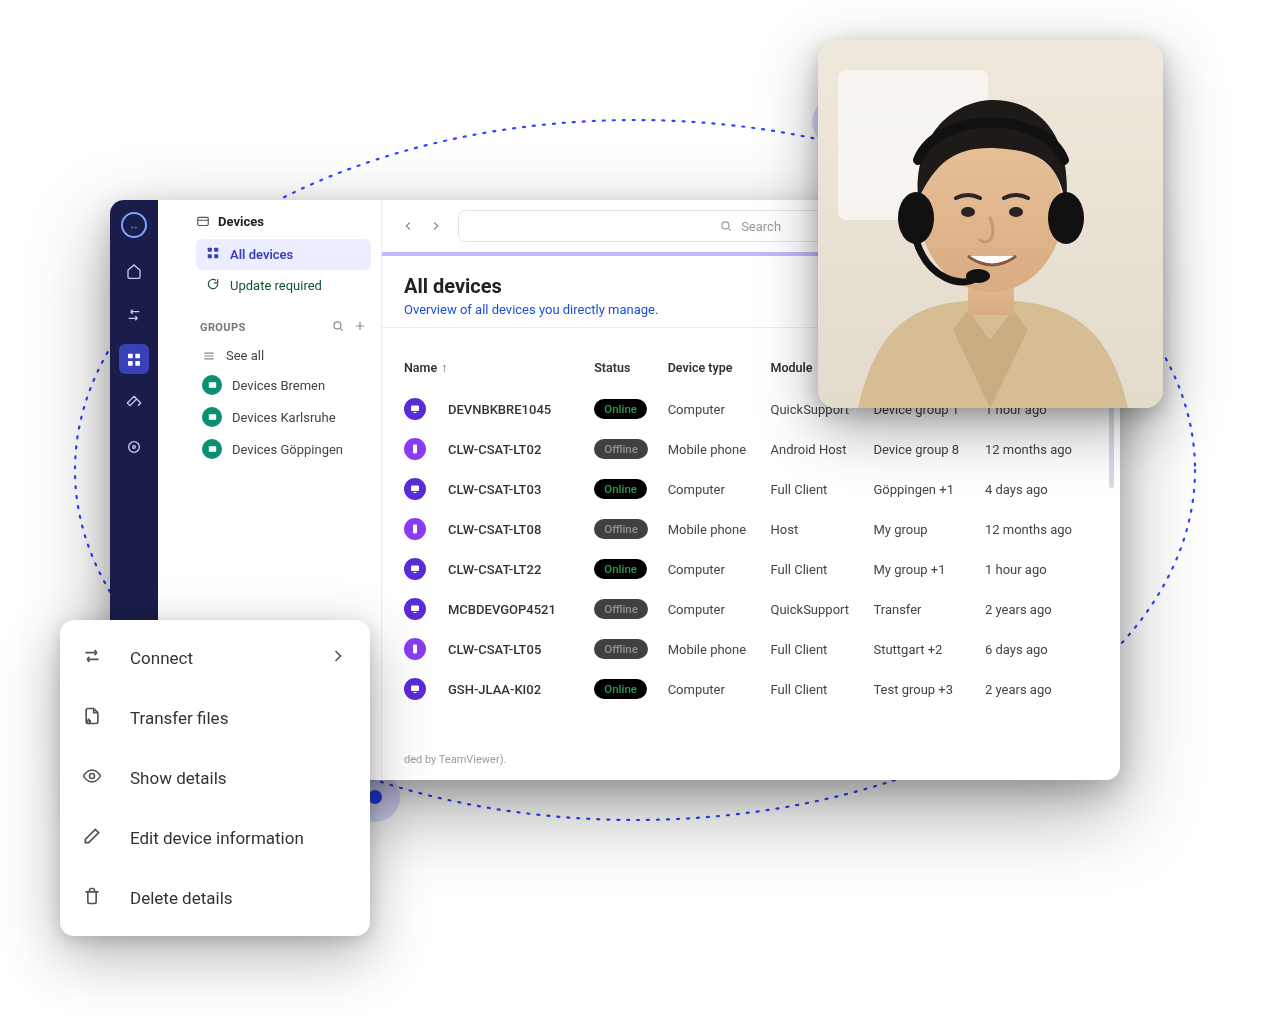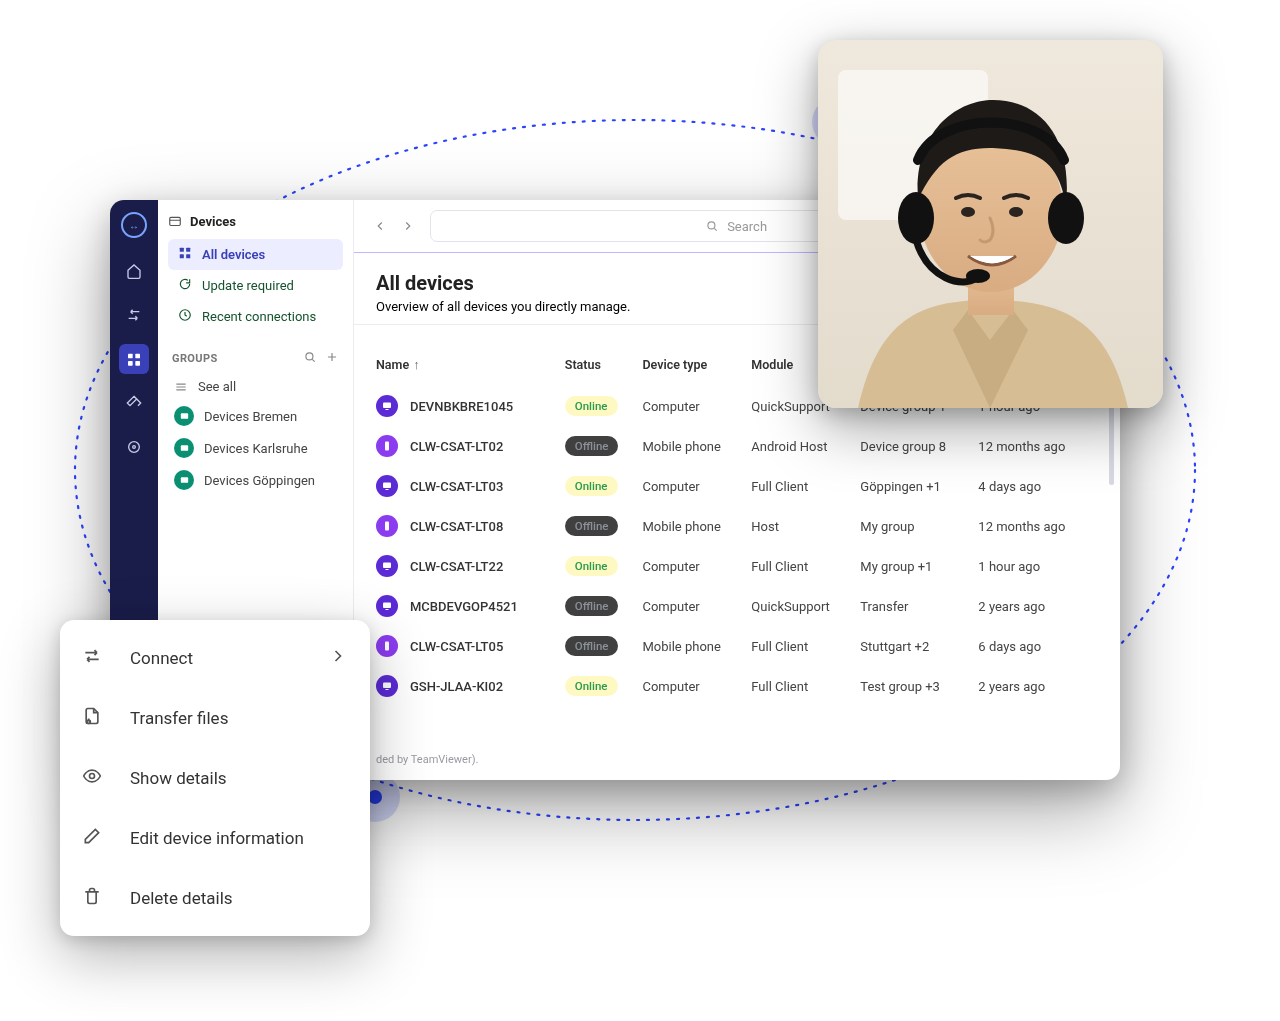"Devices" .sidebar { margin-left: none -> 28px }
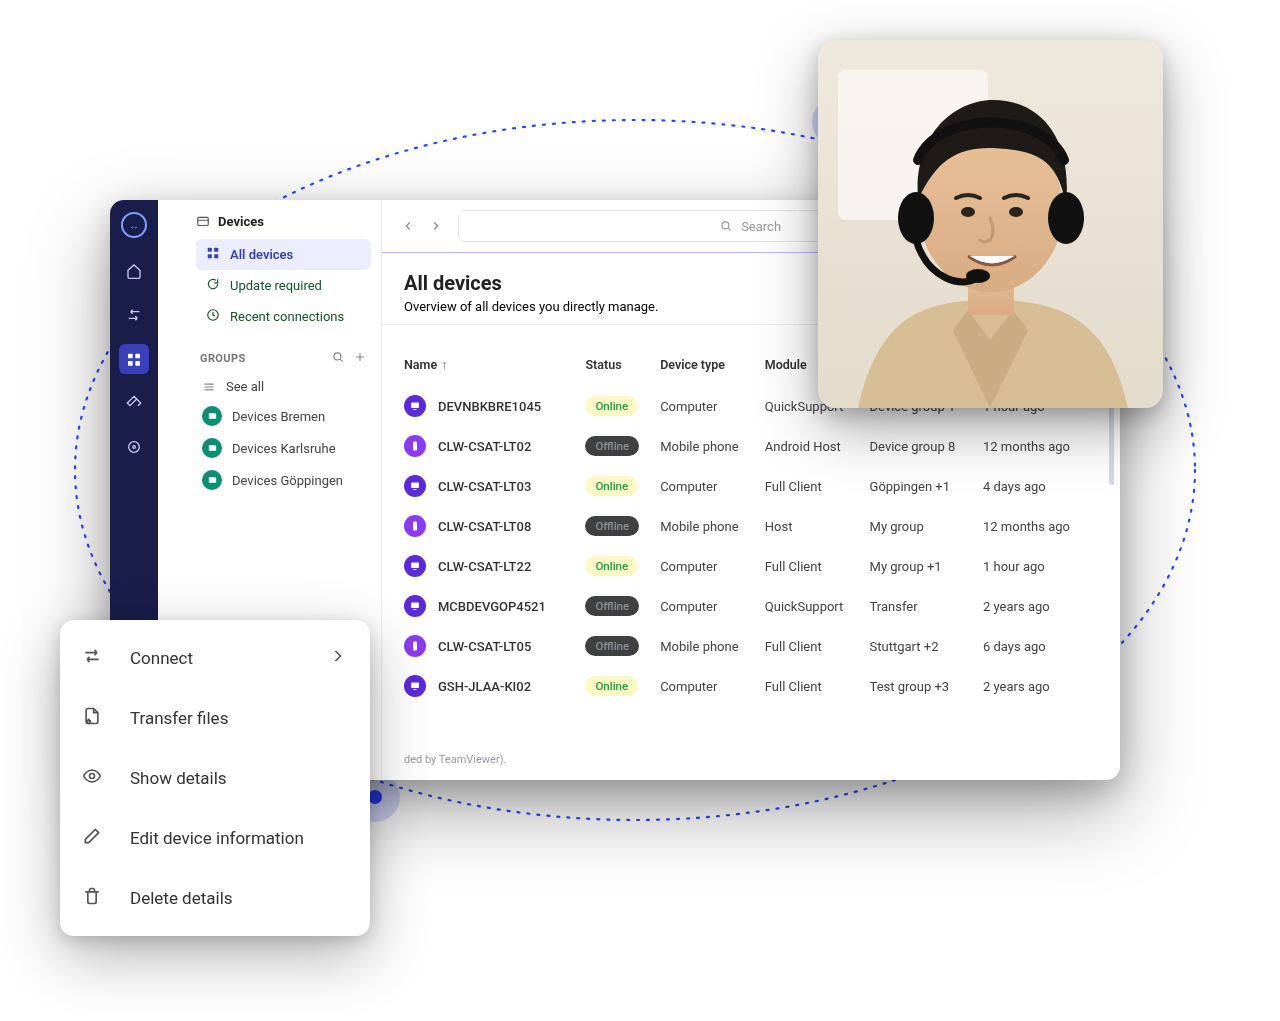"Search" .topbar { border-bottom: 1px solid #c4b5fd -> 4px solid #c4b5fd }
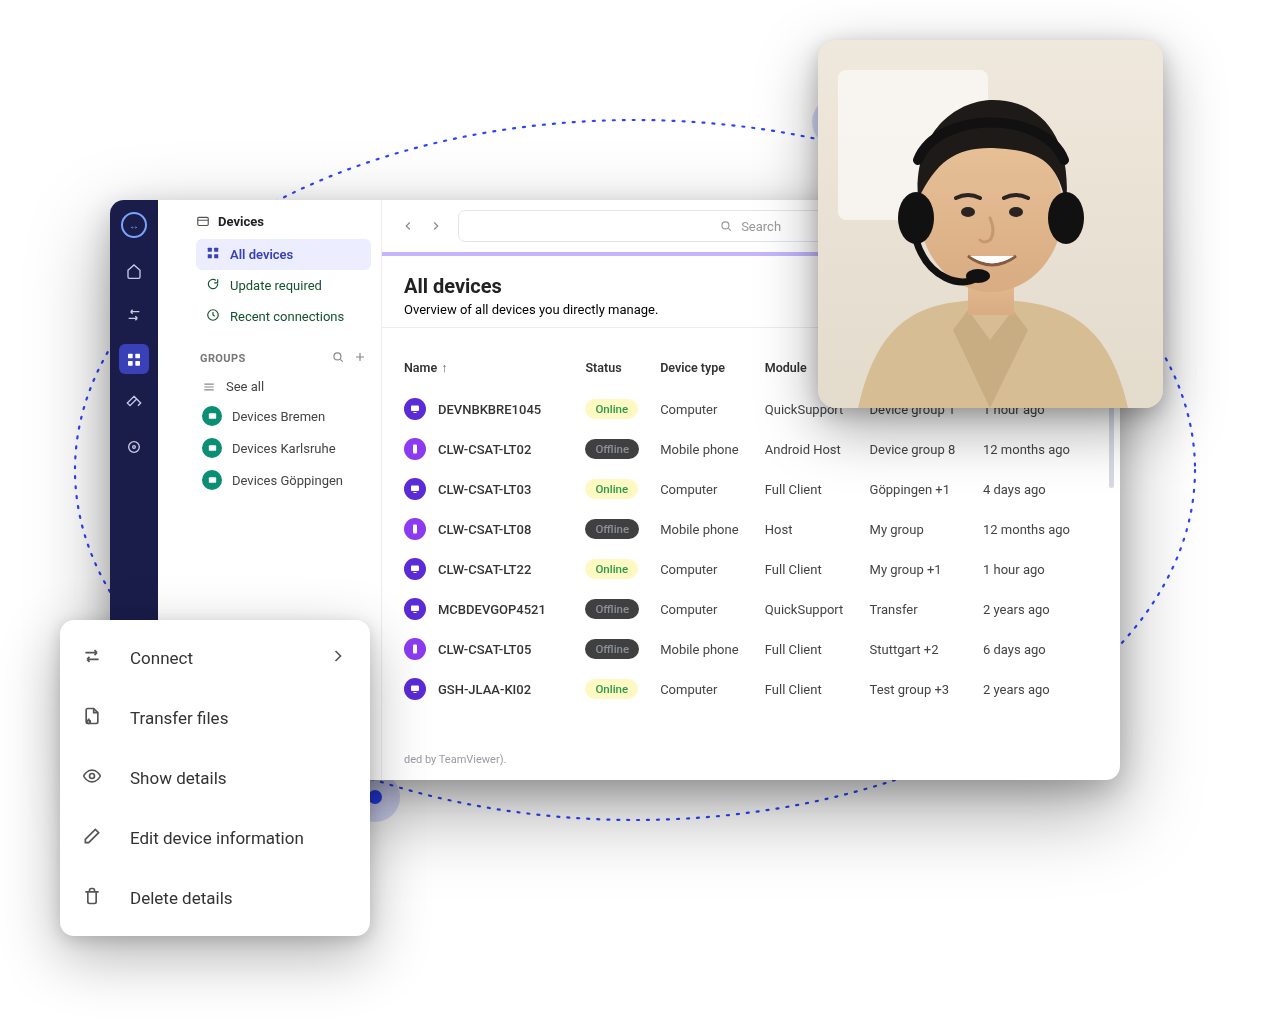"Recent connections" div.sidebar-item { html: <div> <span><svg> <circle></circle> <path></path> </svg></span> <span>Recent connections</span> </div> -> none }
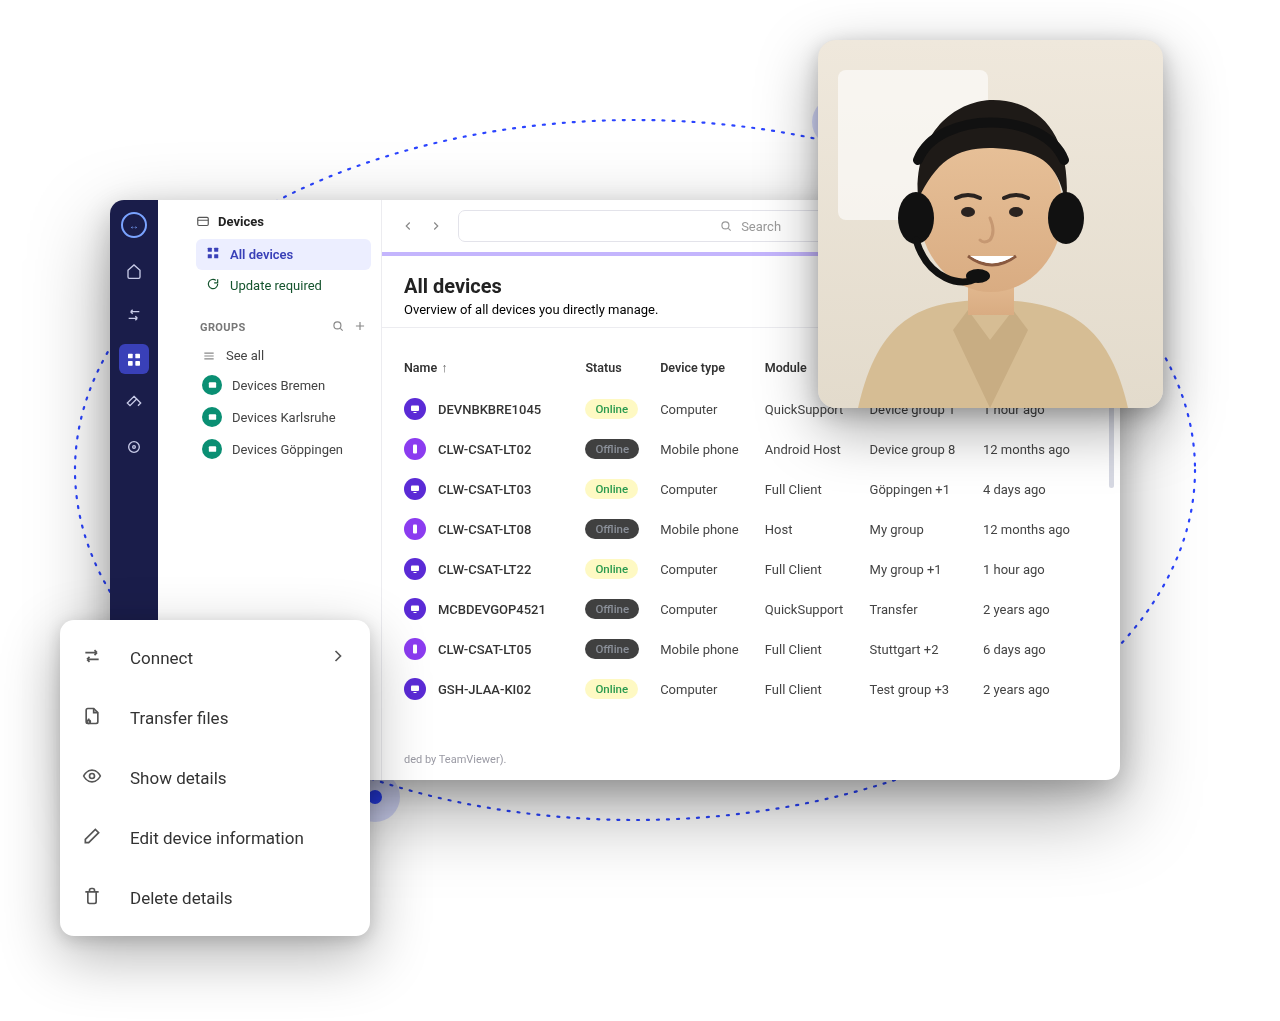"Overview of all devices you" .page-sub { color: #000000 -> #1d4ed8 }
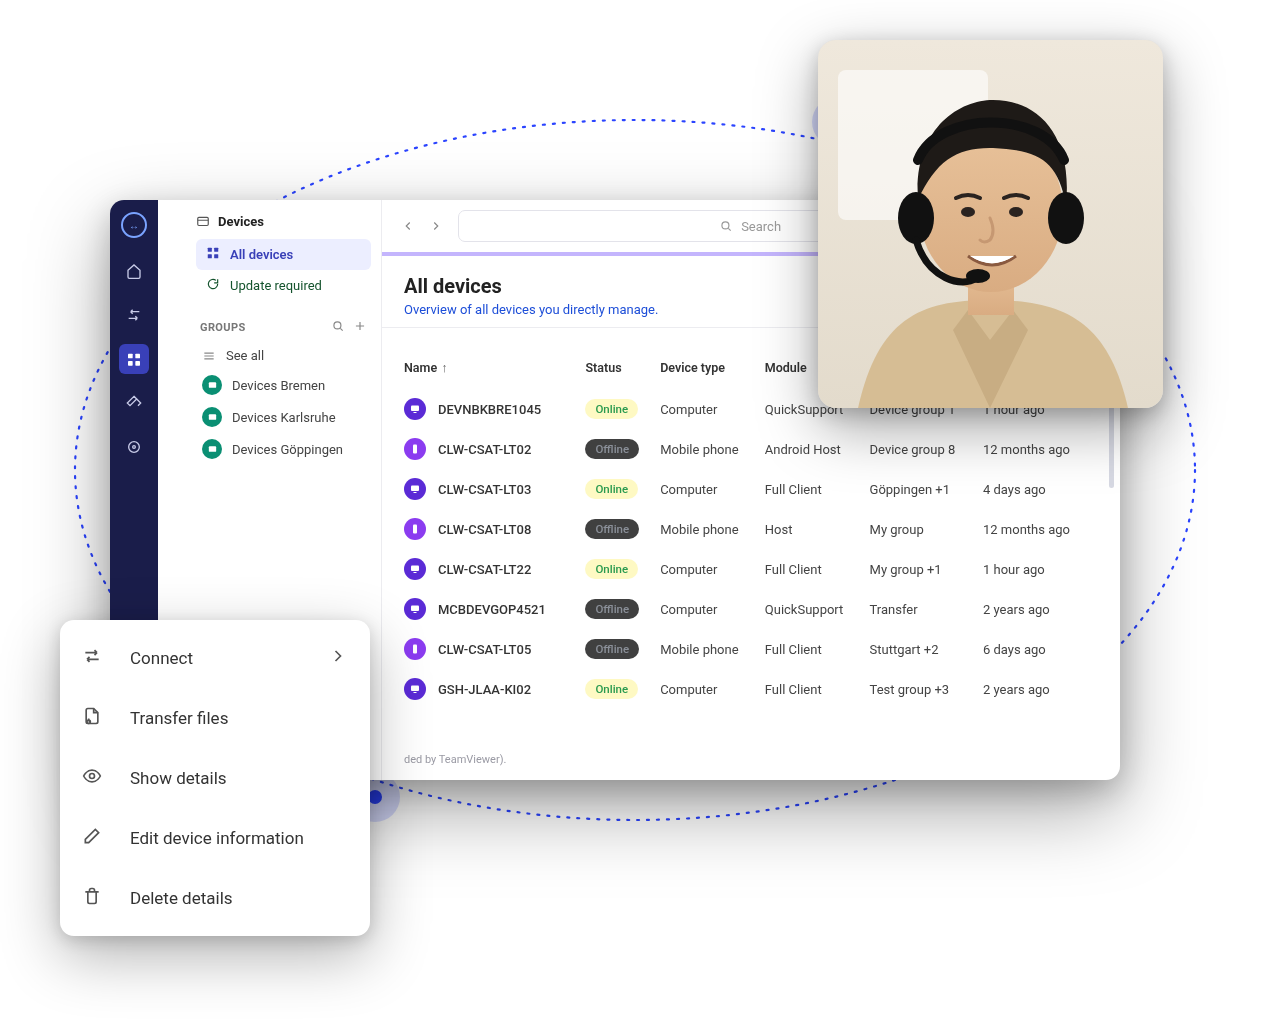"DEVNBKBRE1045" .name-cell { gap: 12px -> 22px }
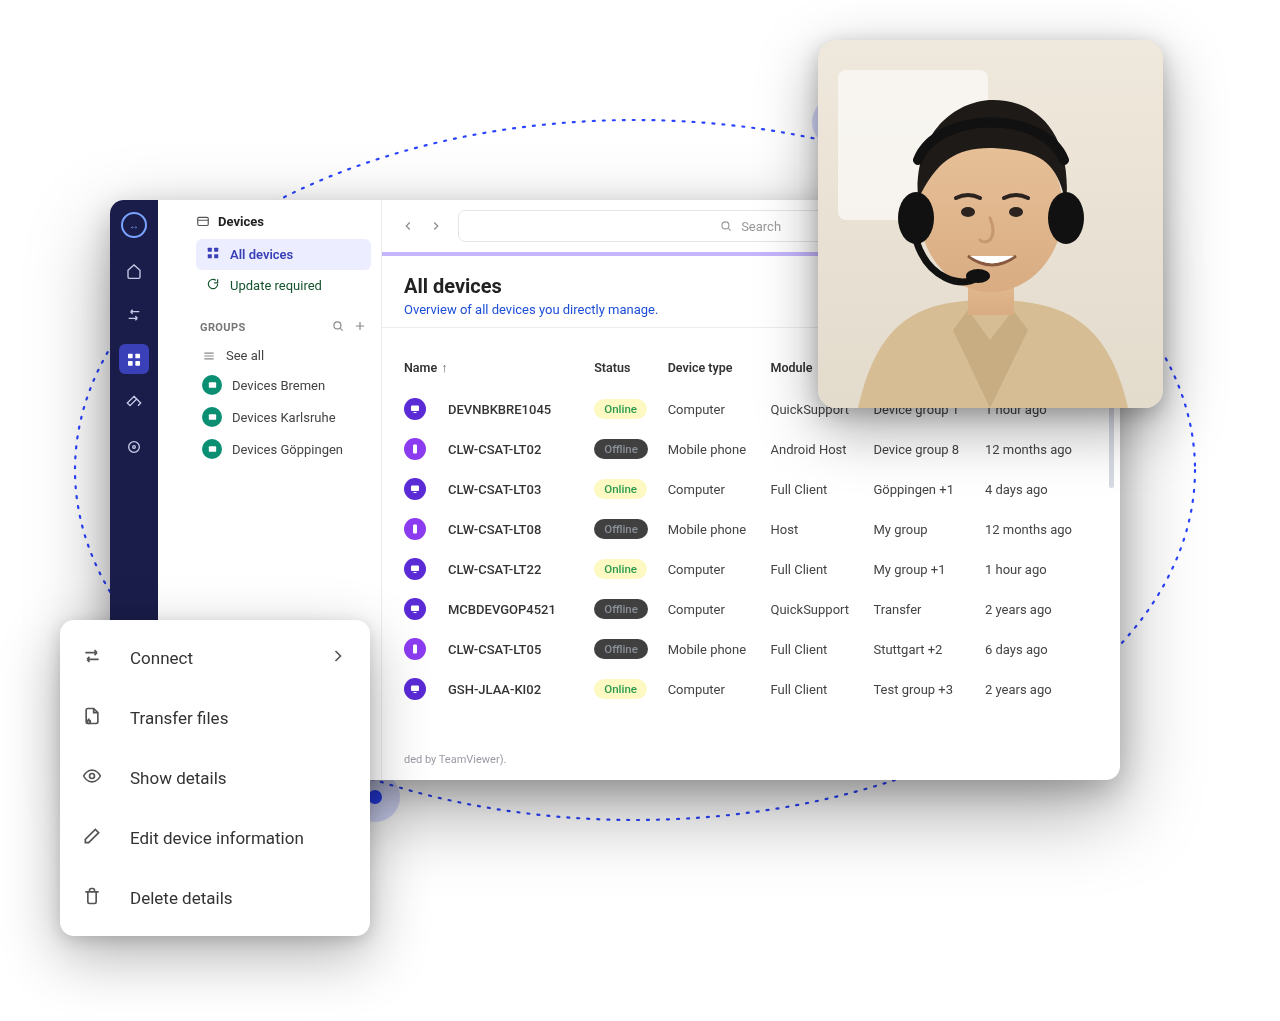"Online" .st-online { background: #fef9c3 -> #000000 }
